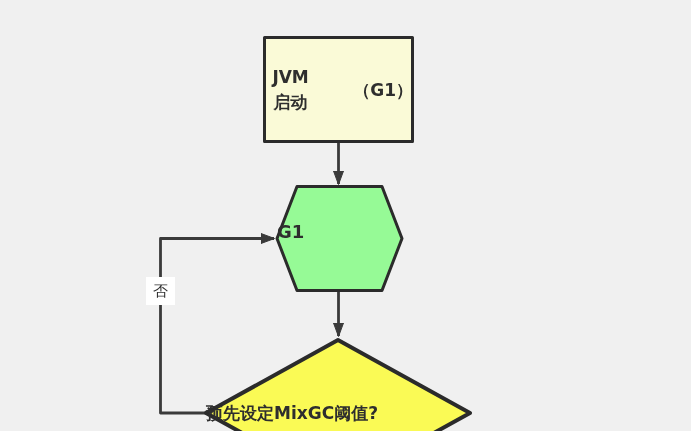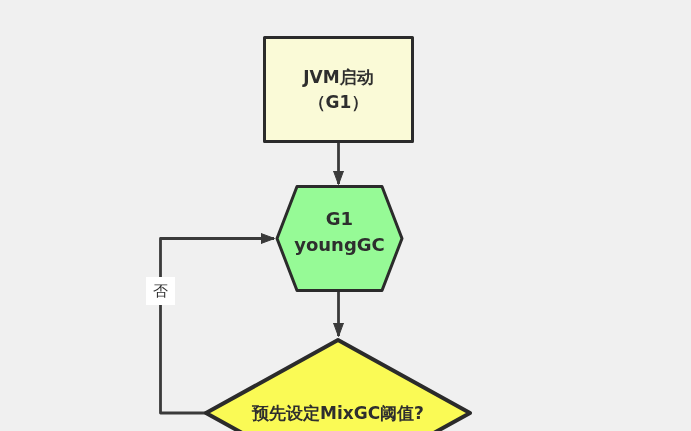"JVM启动" .node-label { flex-direction: column -> none; gap: none -> 36px; justify-content: center -> none }
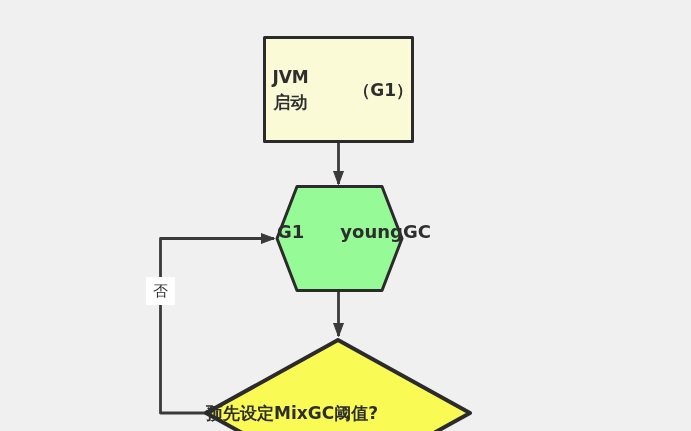"youngGC" span { html: <span>youngGC</span> -> none }
